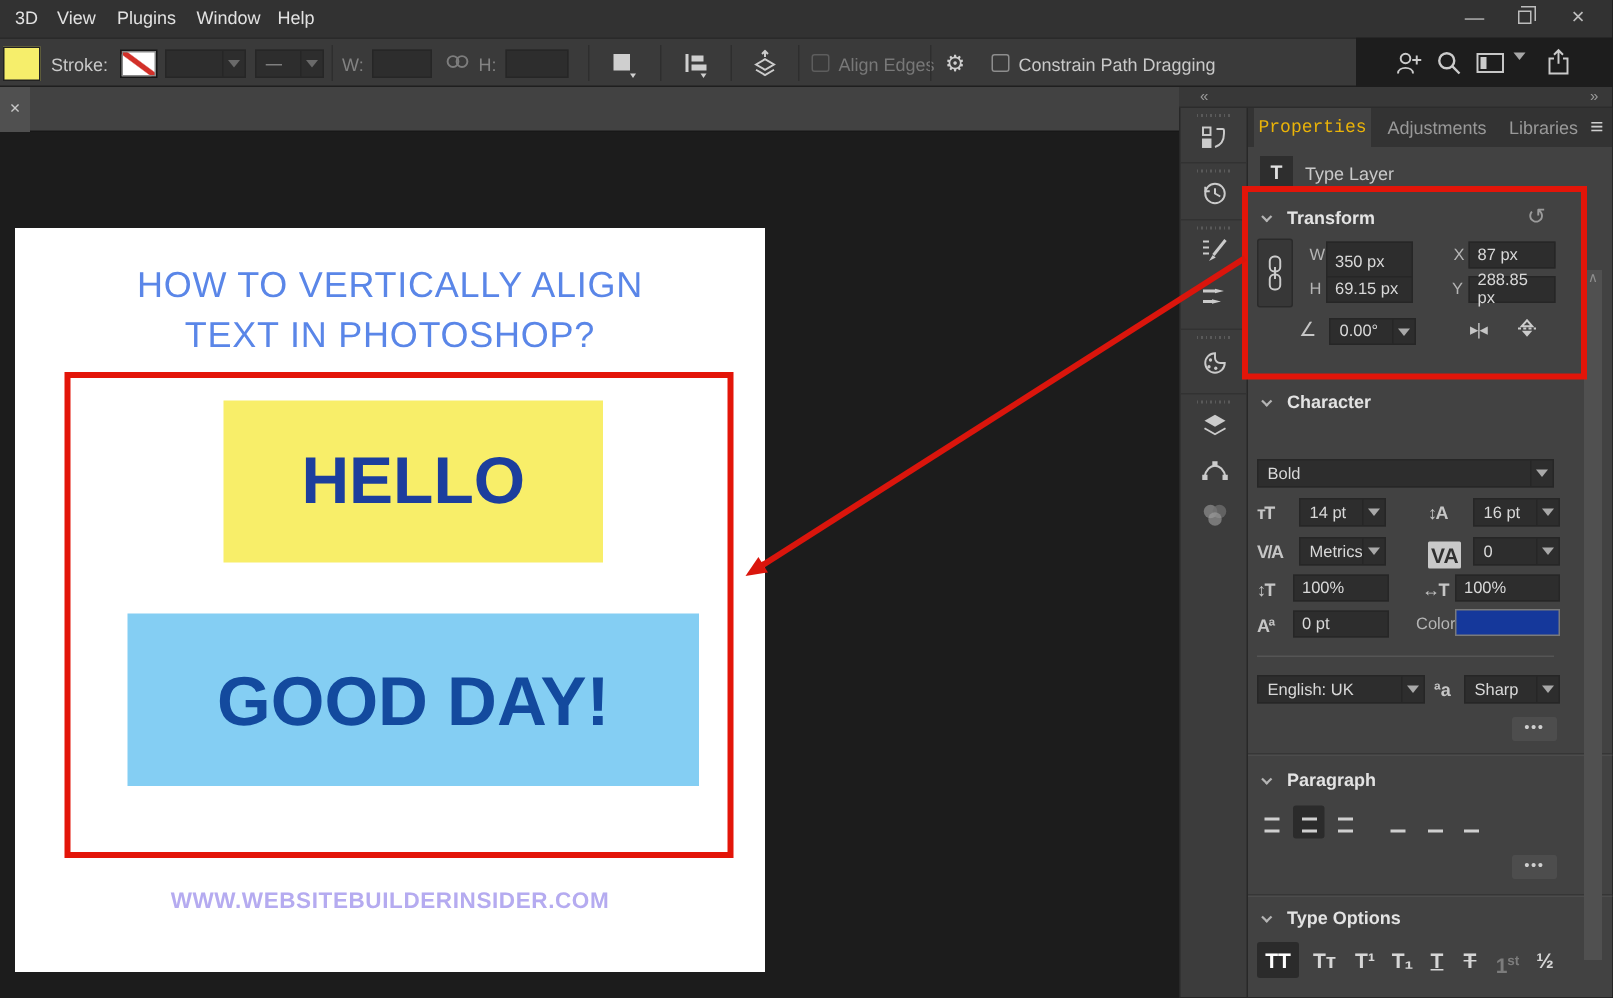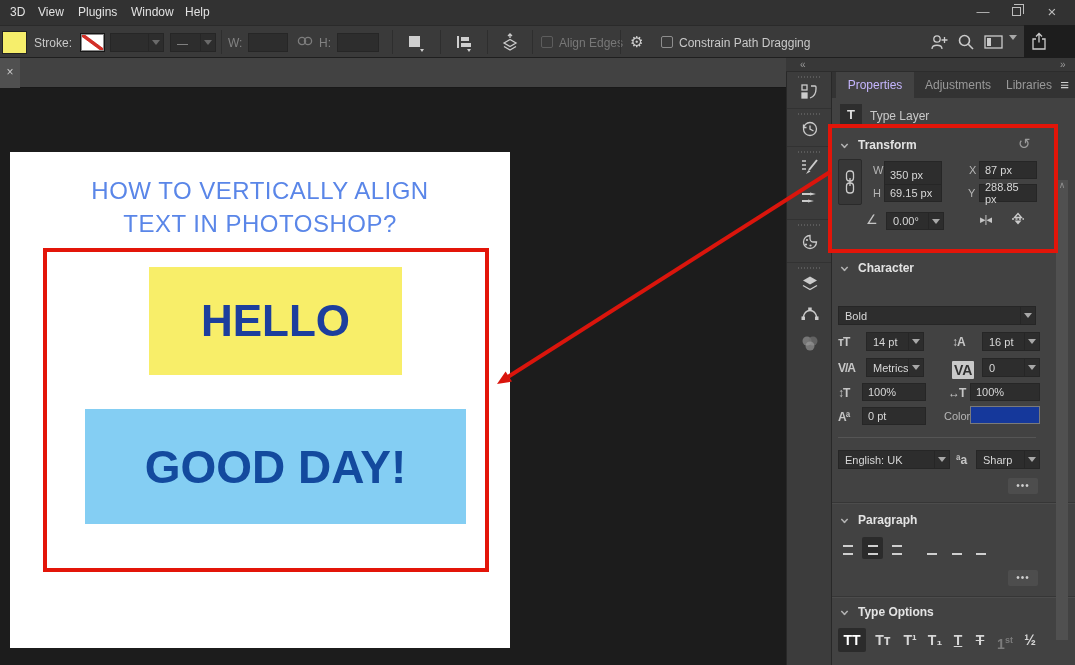"Stroke:" .optionsbar { width: 1024px -> 904px }
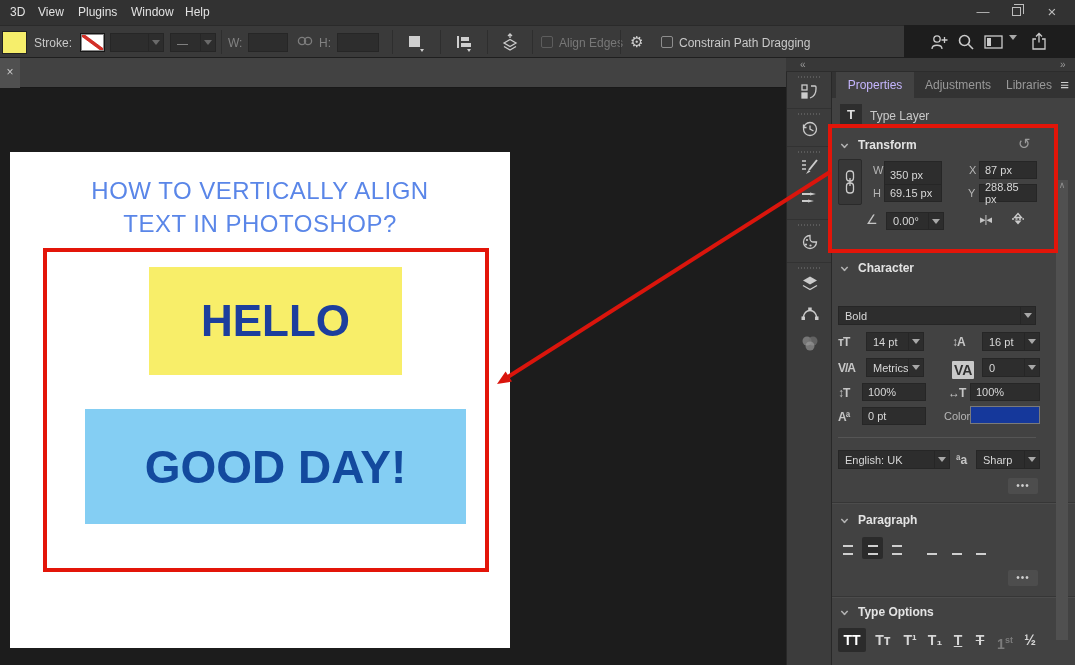"Properties" .ptab.active { color: #c4b5fd -> #eab308; font-family: none -> Liberation Mono, monospace }
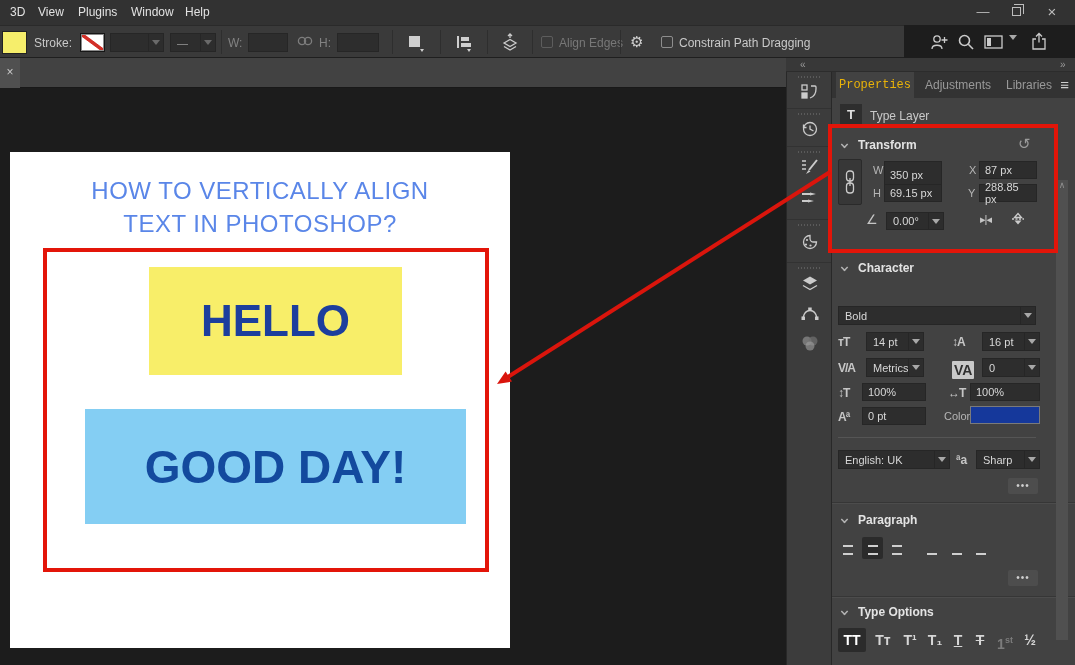"WWW.WEBSITEBUILDERINSIDER.COM" div.doc-url { html: none -> <div>WWW.WEBSITEBUILDERINSIDER.COM</div> }
